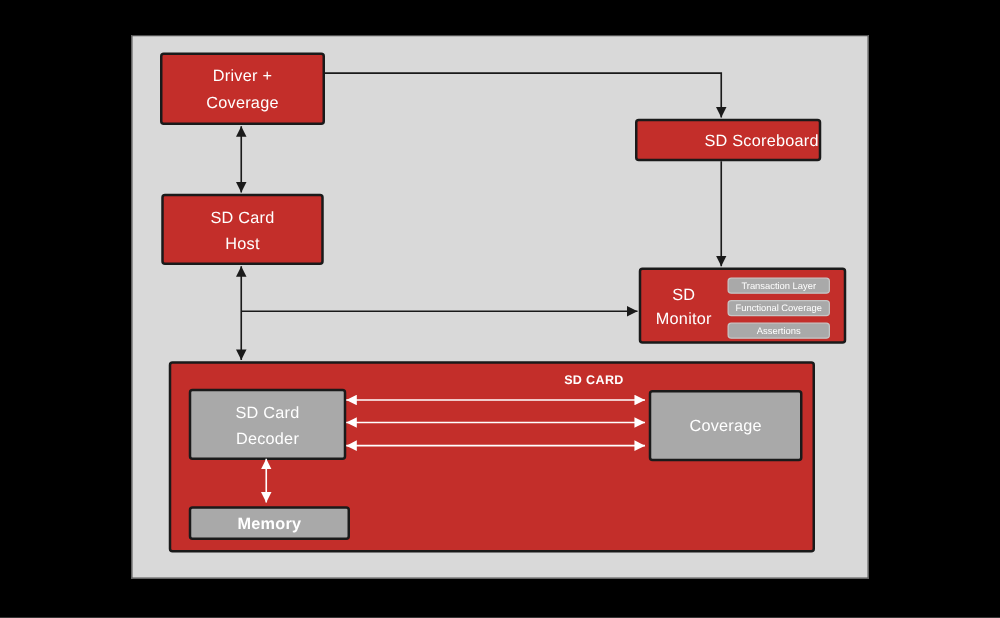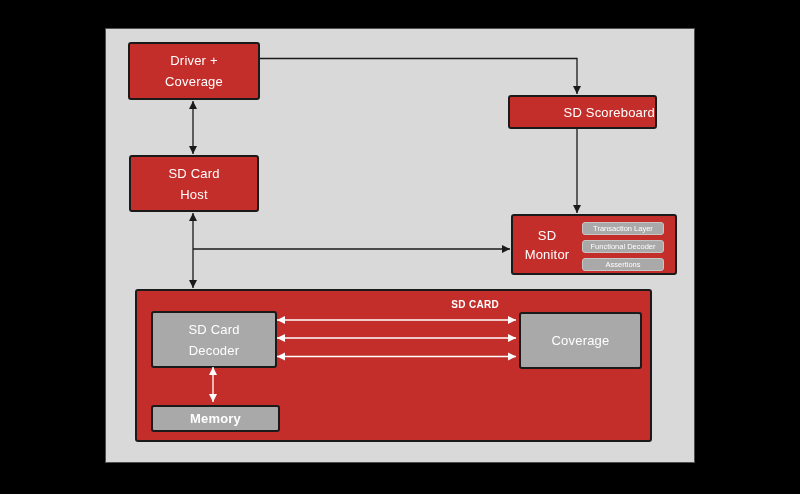"Functional Decoder" div.subbox { text: Decoder -> Coverage }
